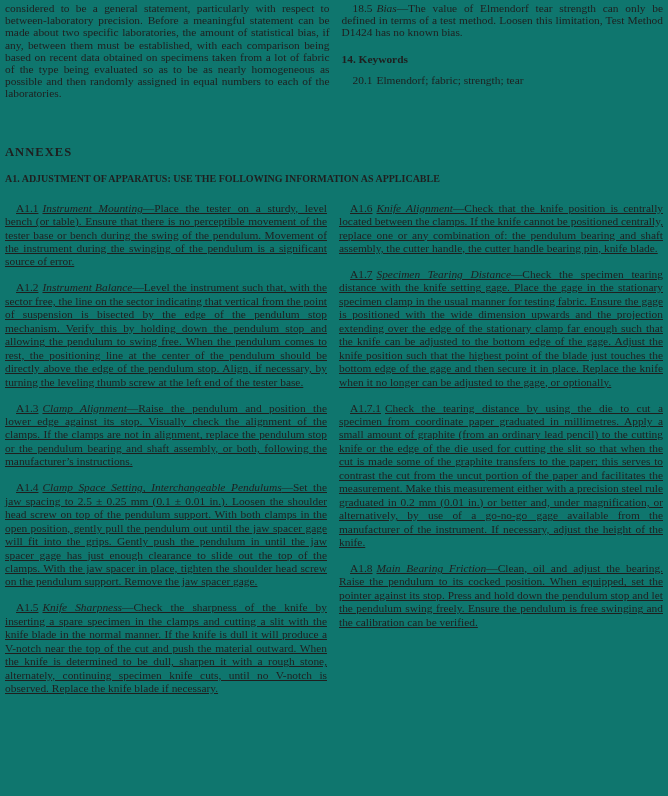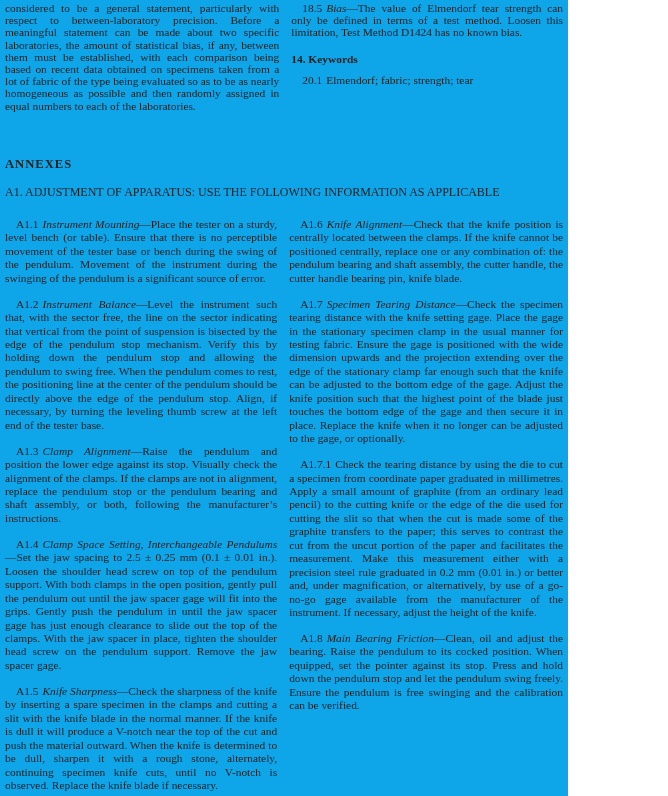"considered to be a general" .page { background: #0ea5e9 -> #0f766e; width: 568px -> 668px }
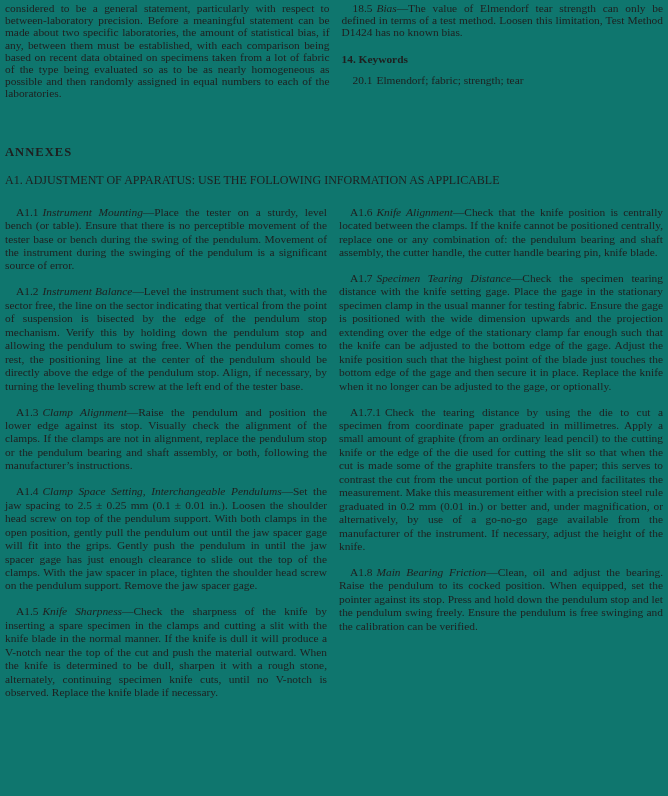"A1. ADJUSTMENT OF APPARATUS: USE" .annex-head { font-size: 12px -> 10px; font-weight: normal -> bold }
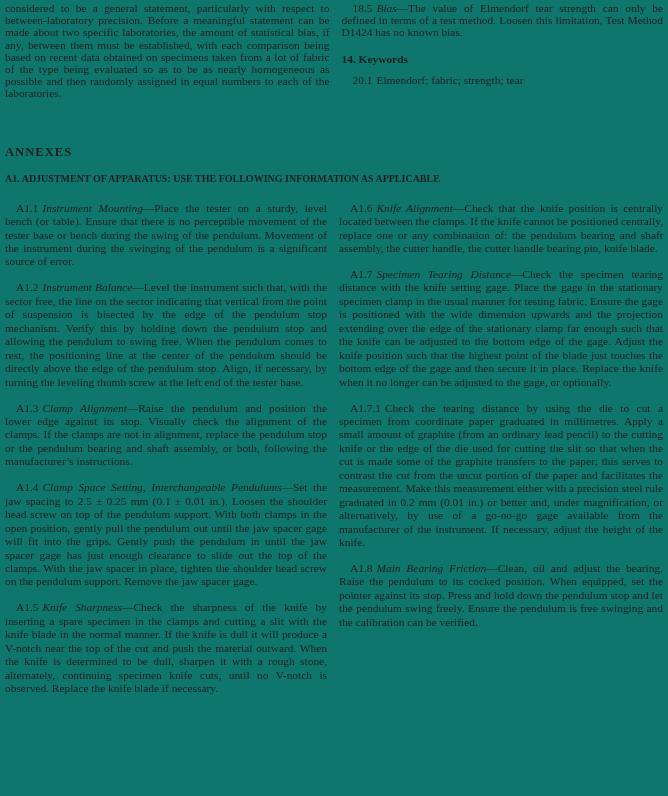"A1.1 Instrument Mounting—Place the" .annex-body { text-decoration: none -> underline }
